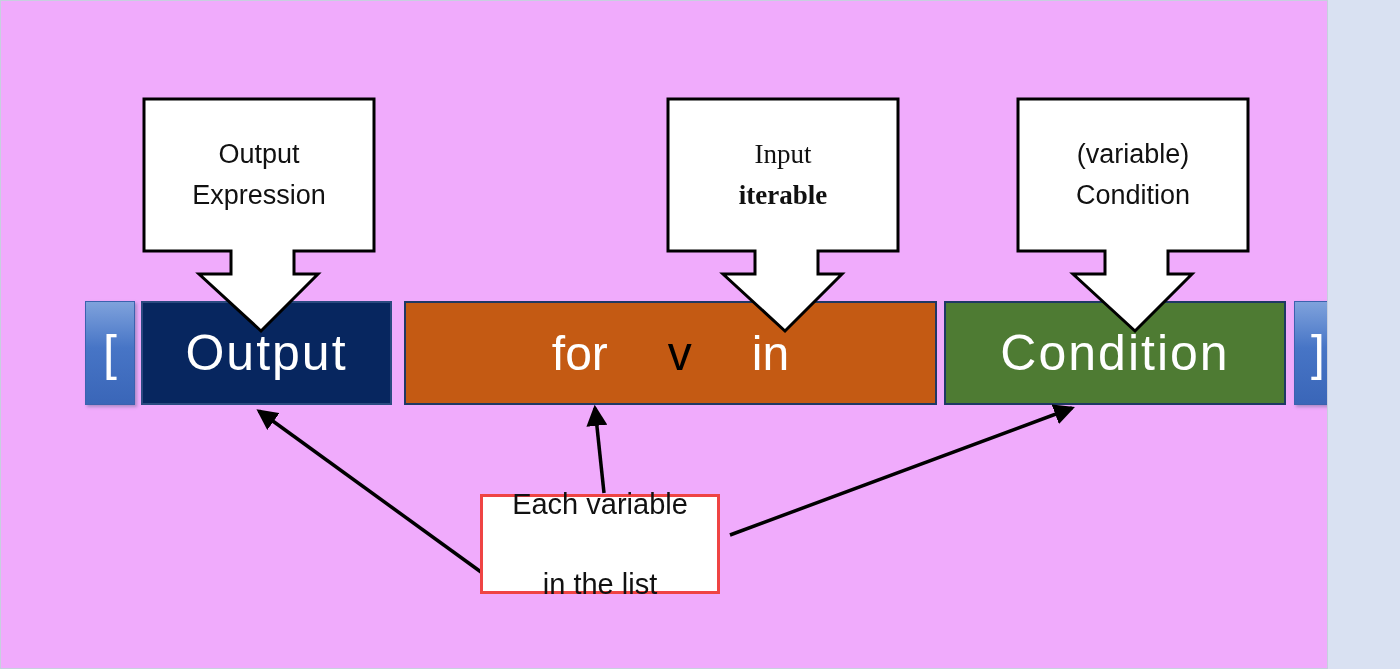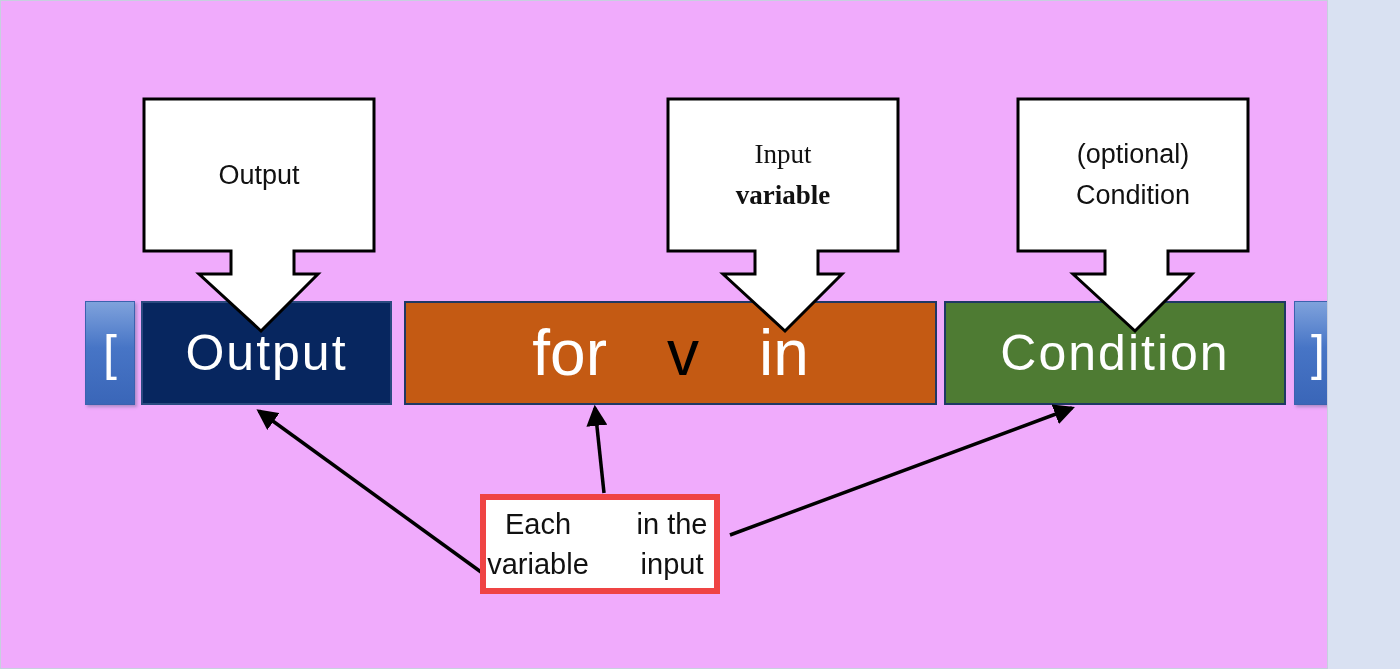"(optional)" div { text: optional -> variable }
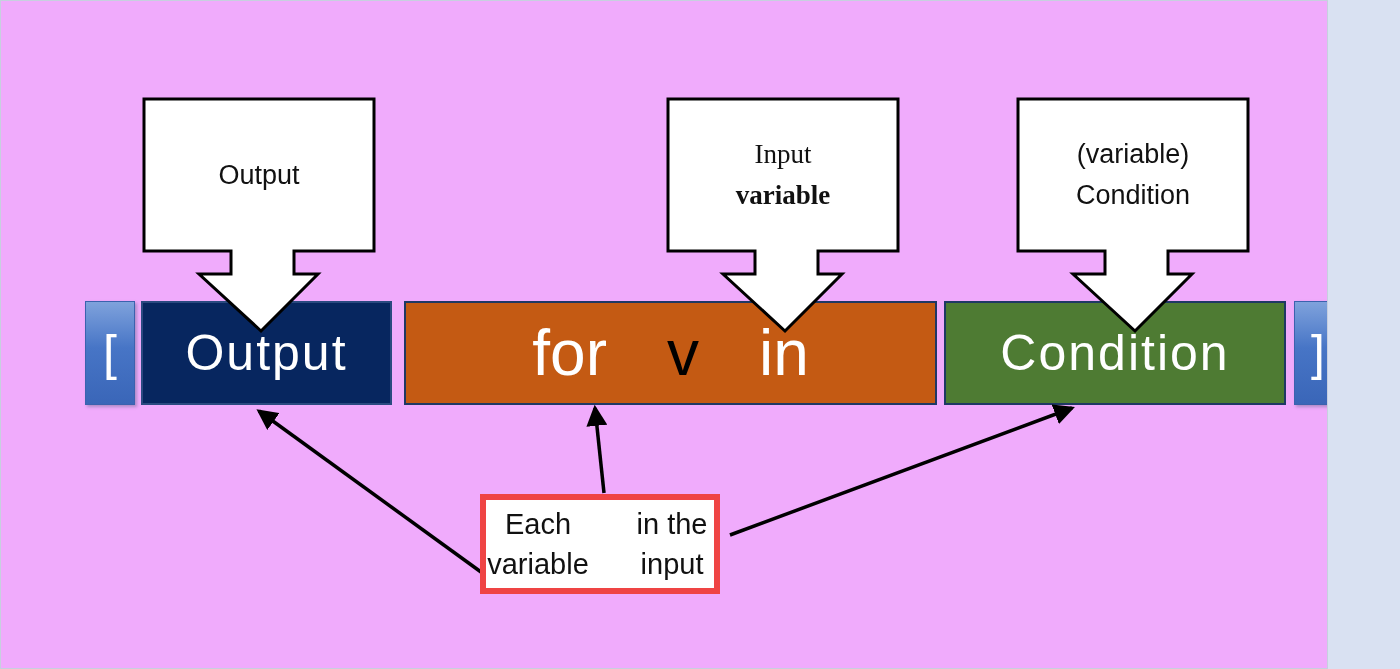"Expression" div { html: none -> <div>Expression</div> }
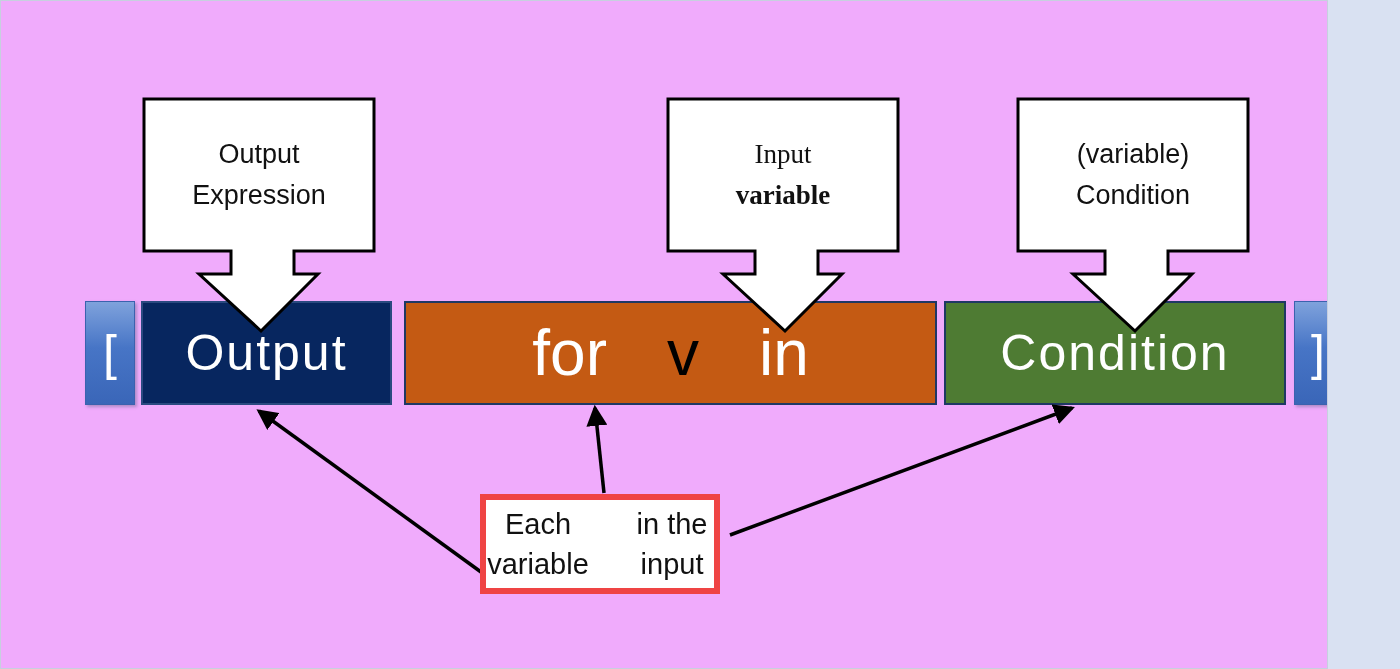"variable" div.bold-line { text: variable -> iterable }
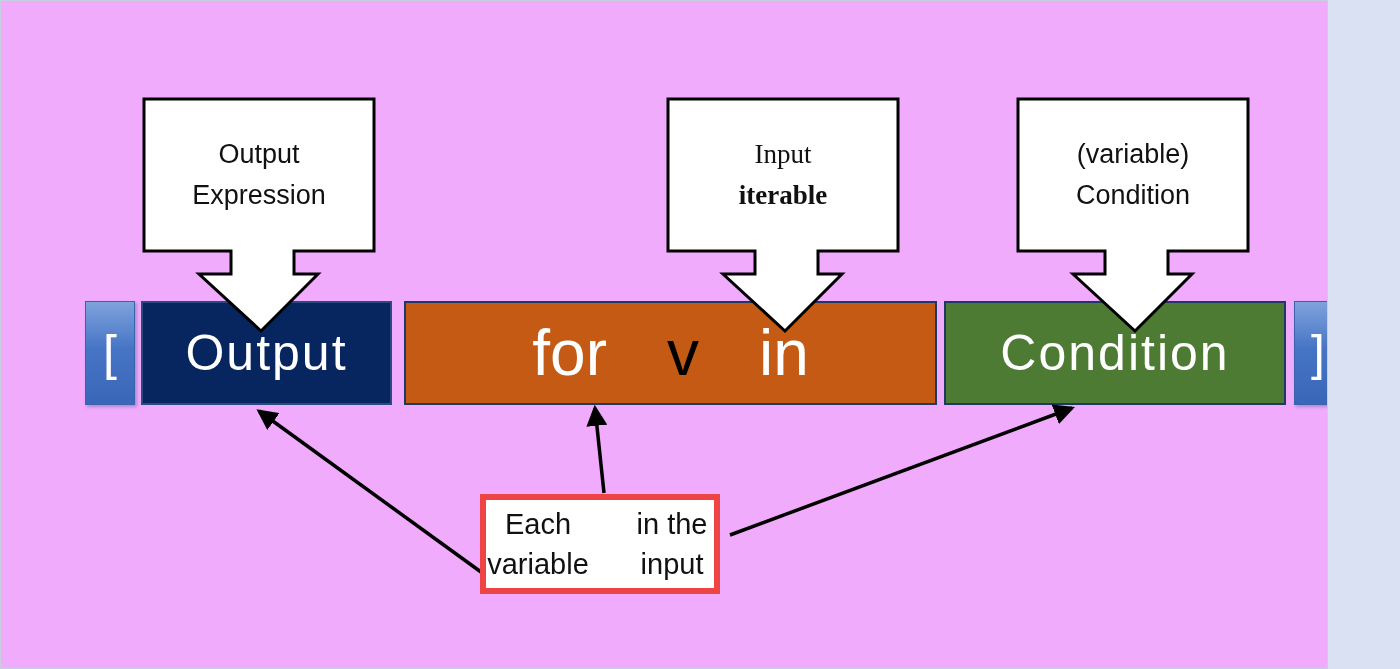"for" .tok { font-size: 64px -> 48px }
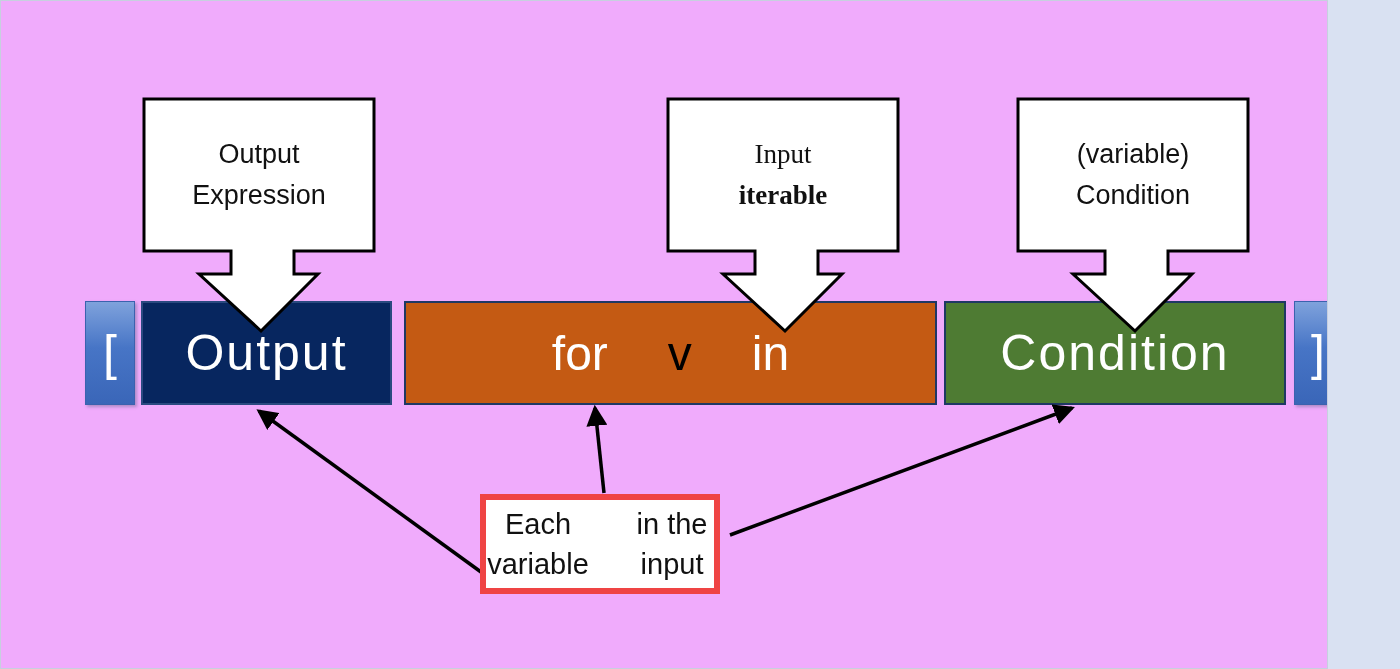"Each variable" .note-box { border: 6px solid #ef4444 -> 3px solid #ef4444; flex-direction: row -> column }
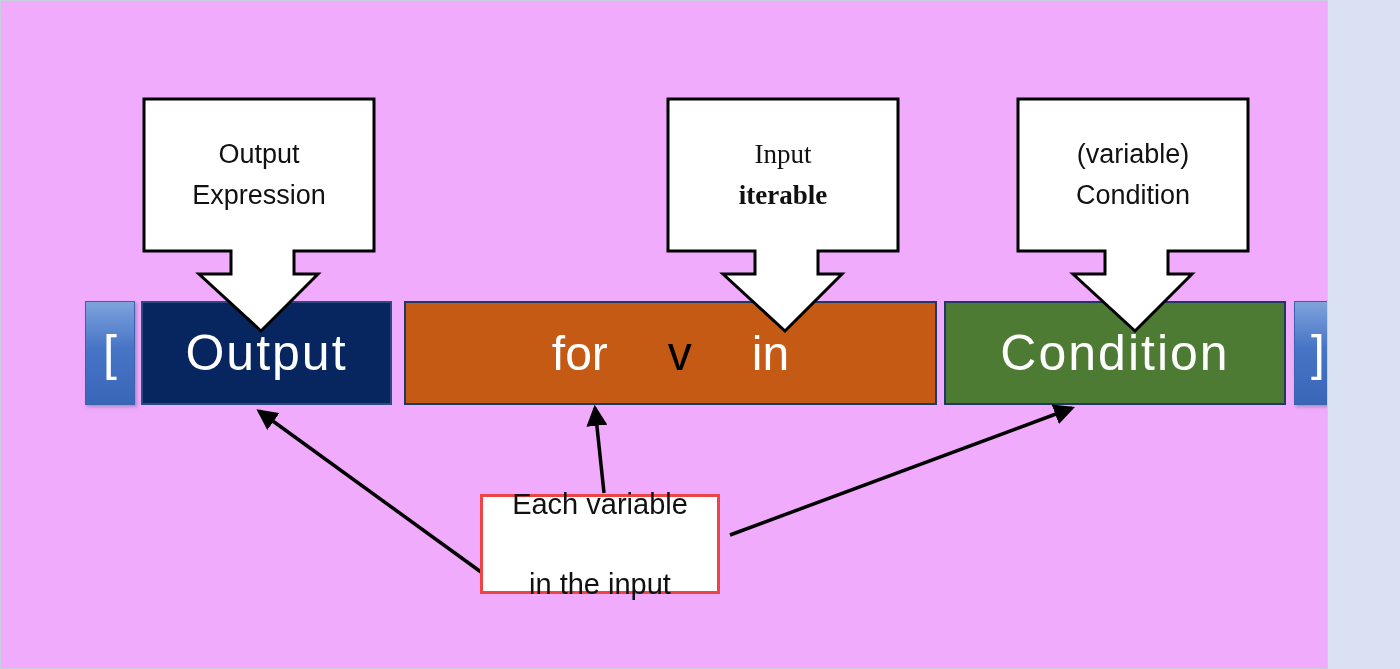"in the input" div { text: input -> list }
